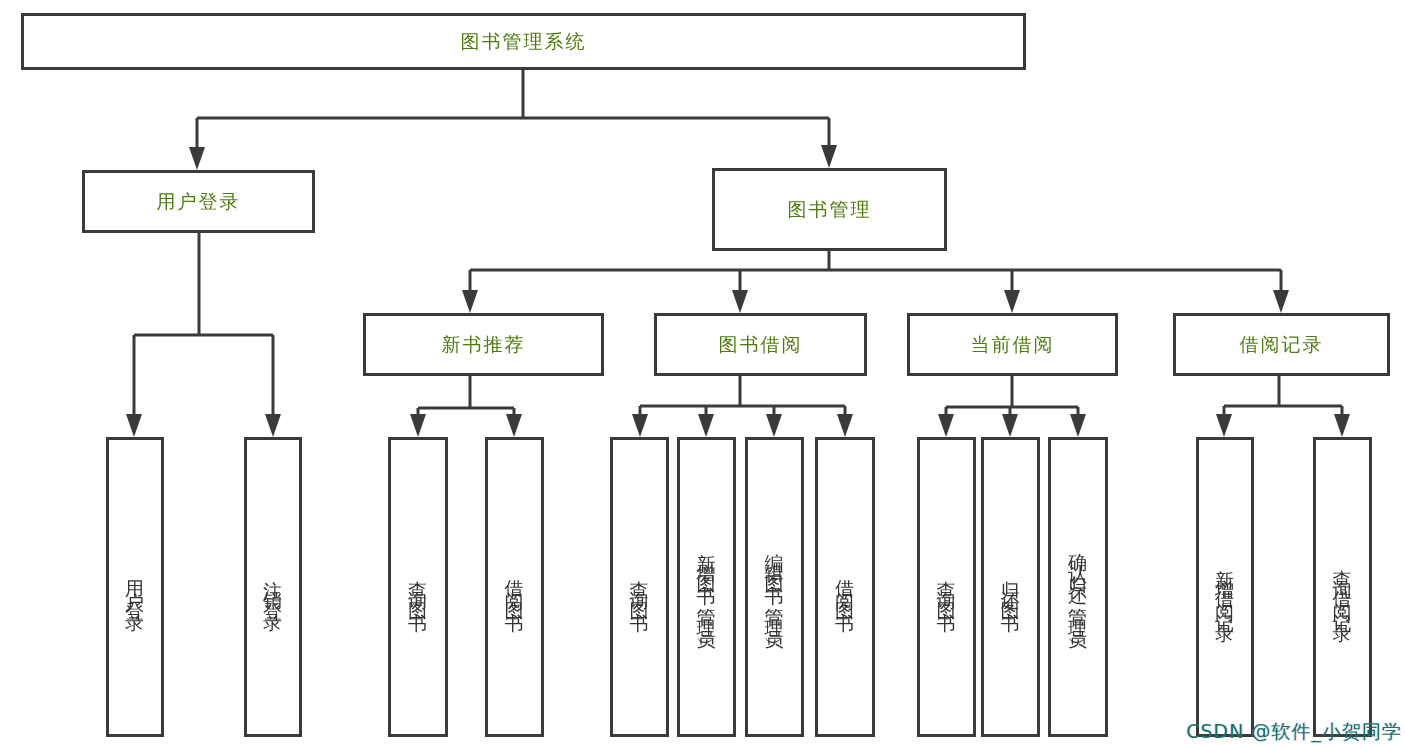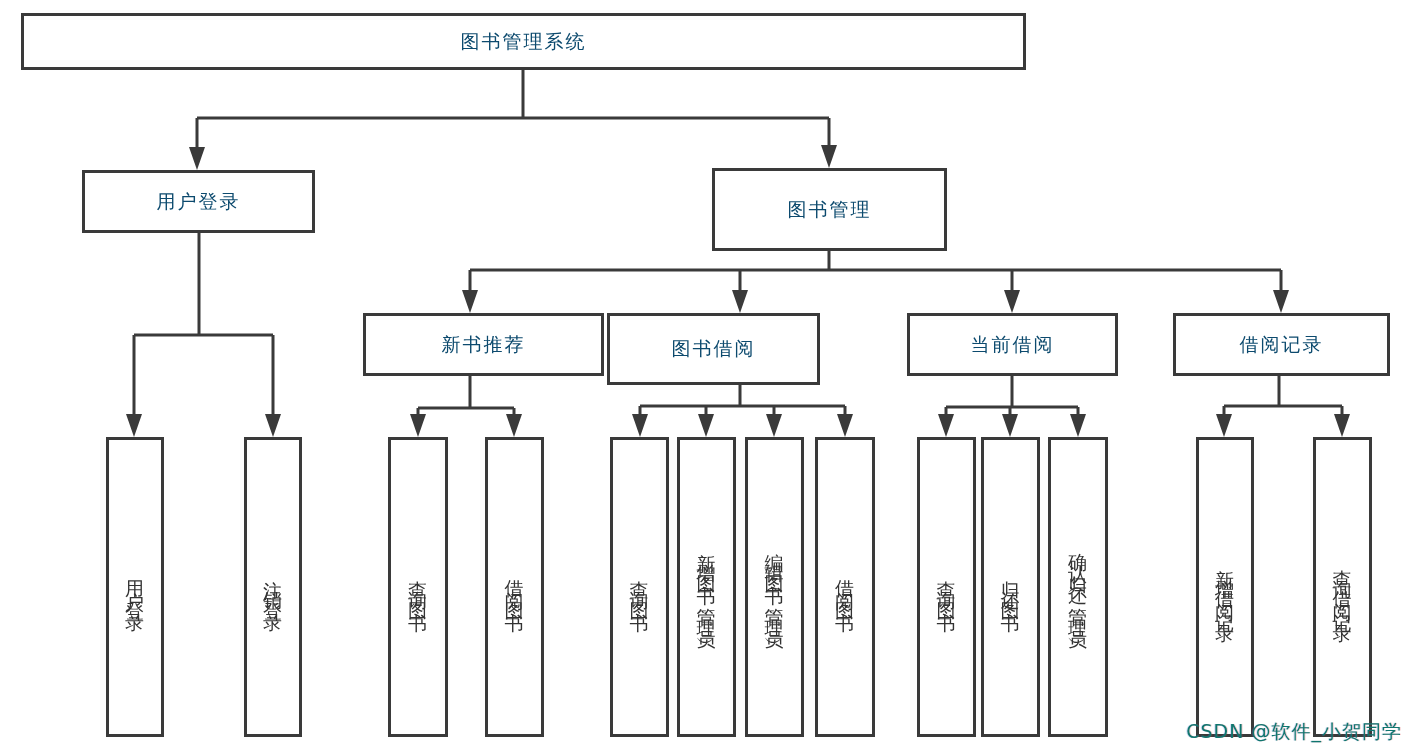"图书管理系统" .hbox { color: #0c4a6e -> #4d7c0f }
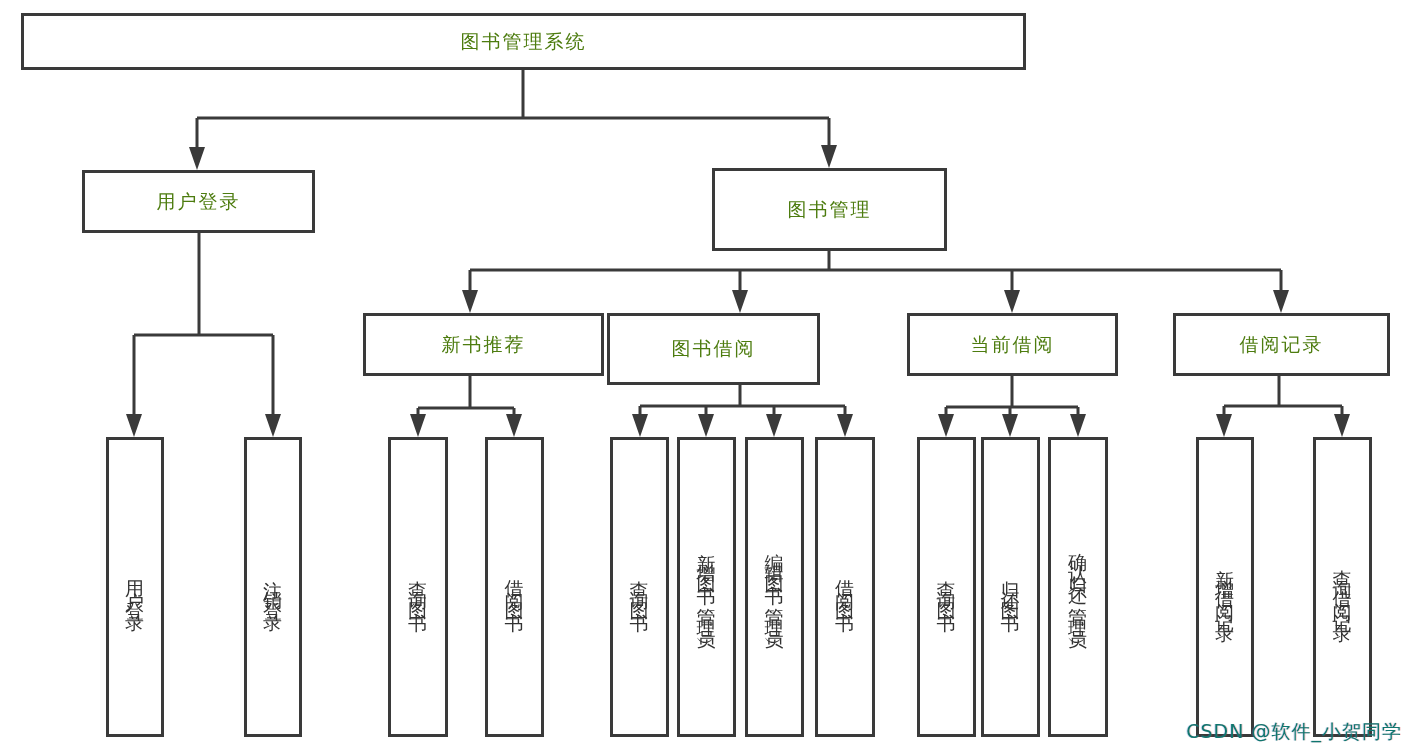"图书借阅" div.hbox { height: 72px -> 63px; left: 607px -> 654px }
